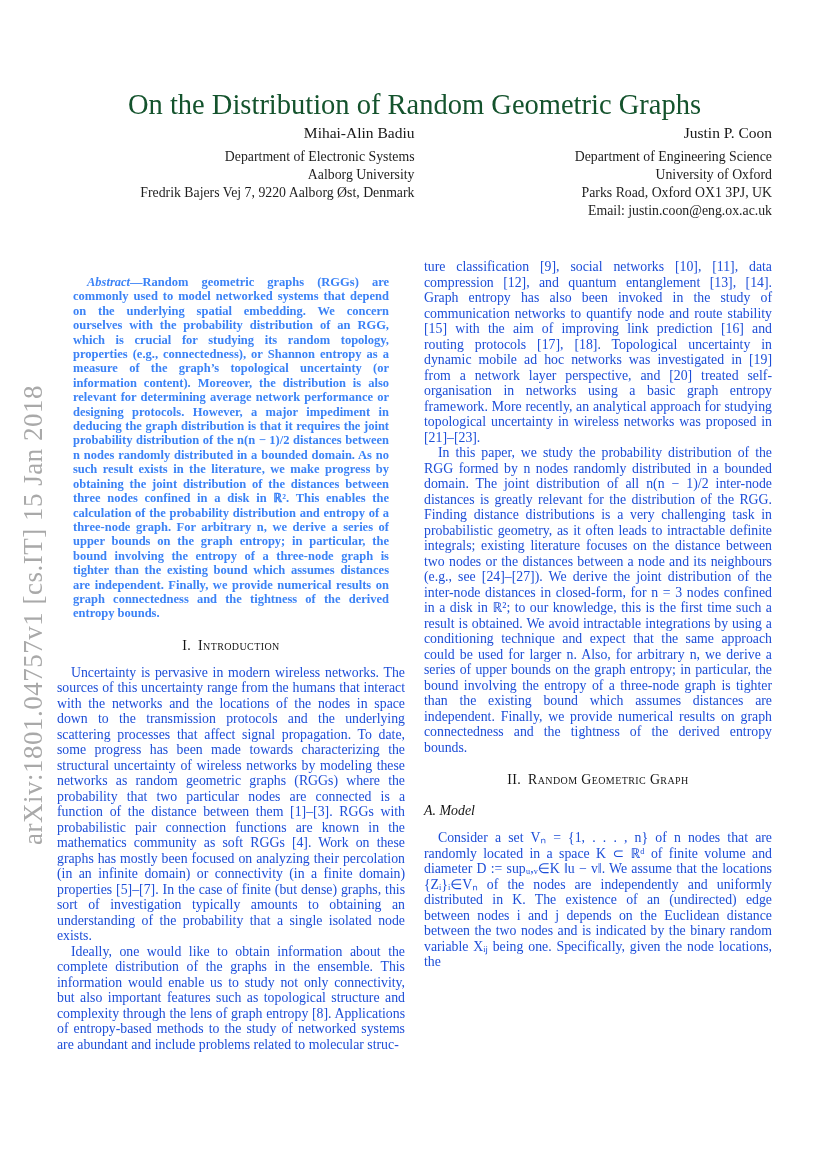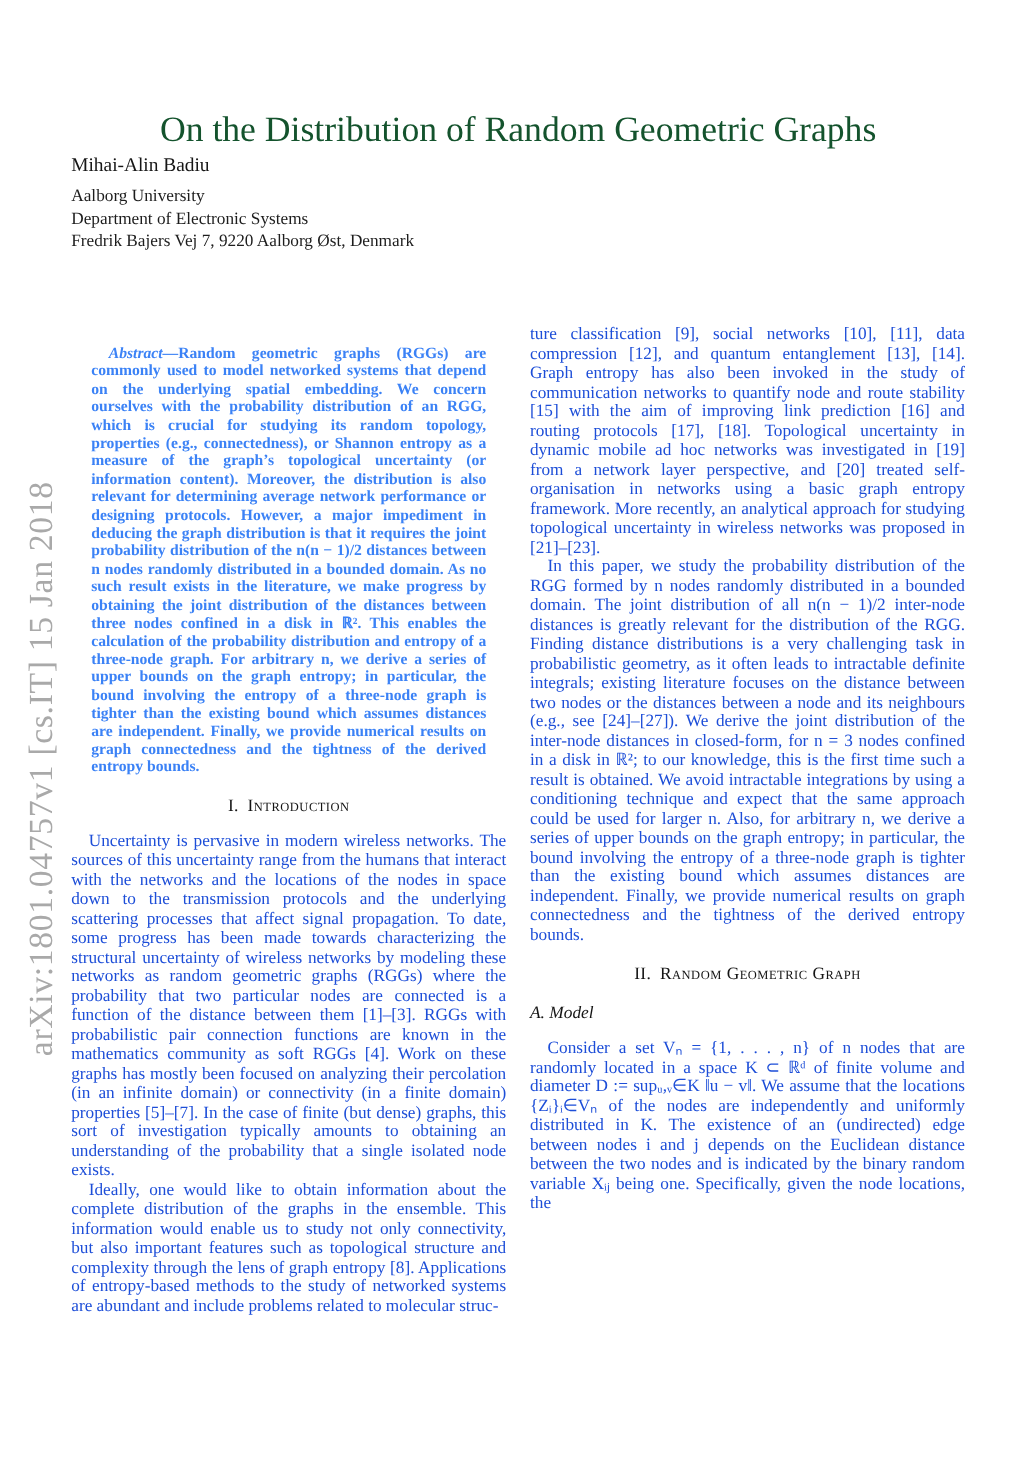"Mihai-Alin Badiu" .author { text-align: left -> right }
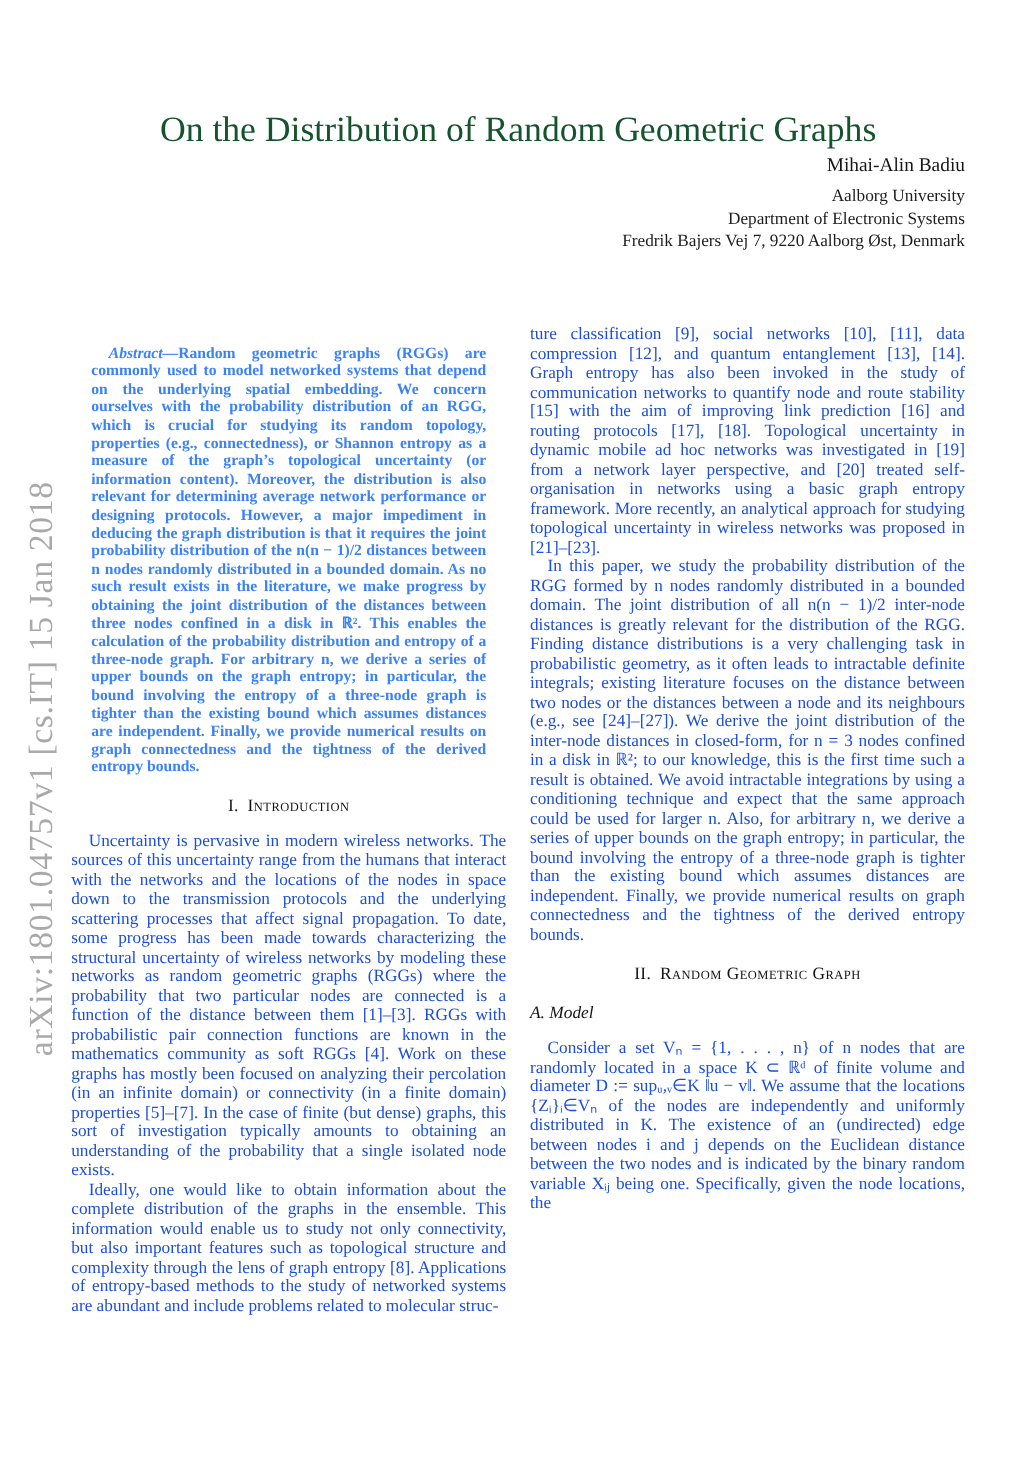"Justin P. Coon" div.author { html: none -> <div> <div>Justin P. Coon</div> <div>Department of Engineering Science</div> <div>University of Oxford</div> <div>Parks Road, Oxford OX1 3PJ, UK</div> <div>Email: justin.coon@eng.ox.ac.uk</div> </div> }
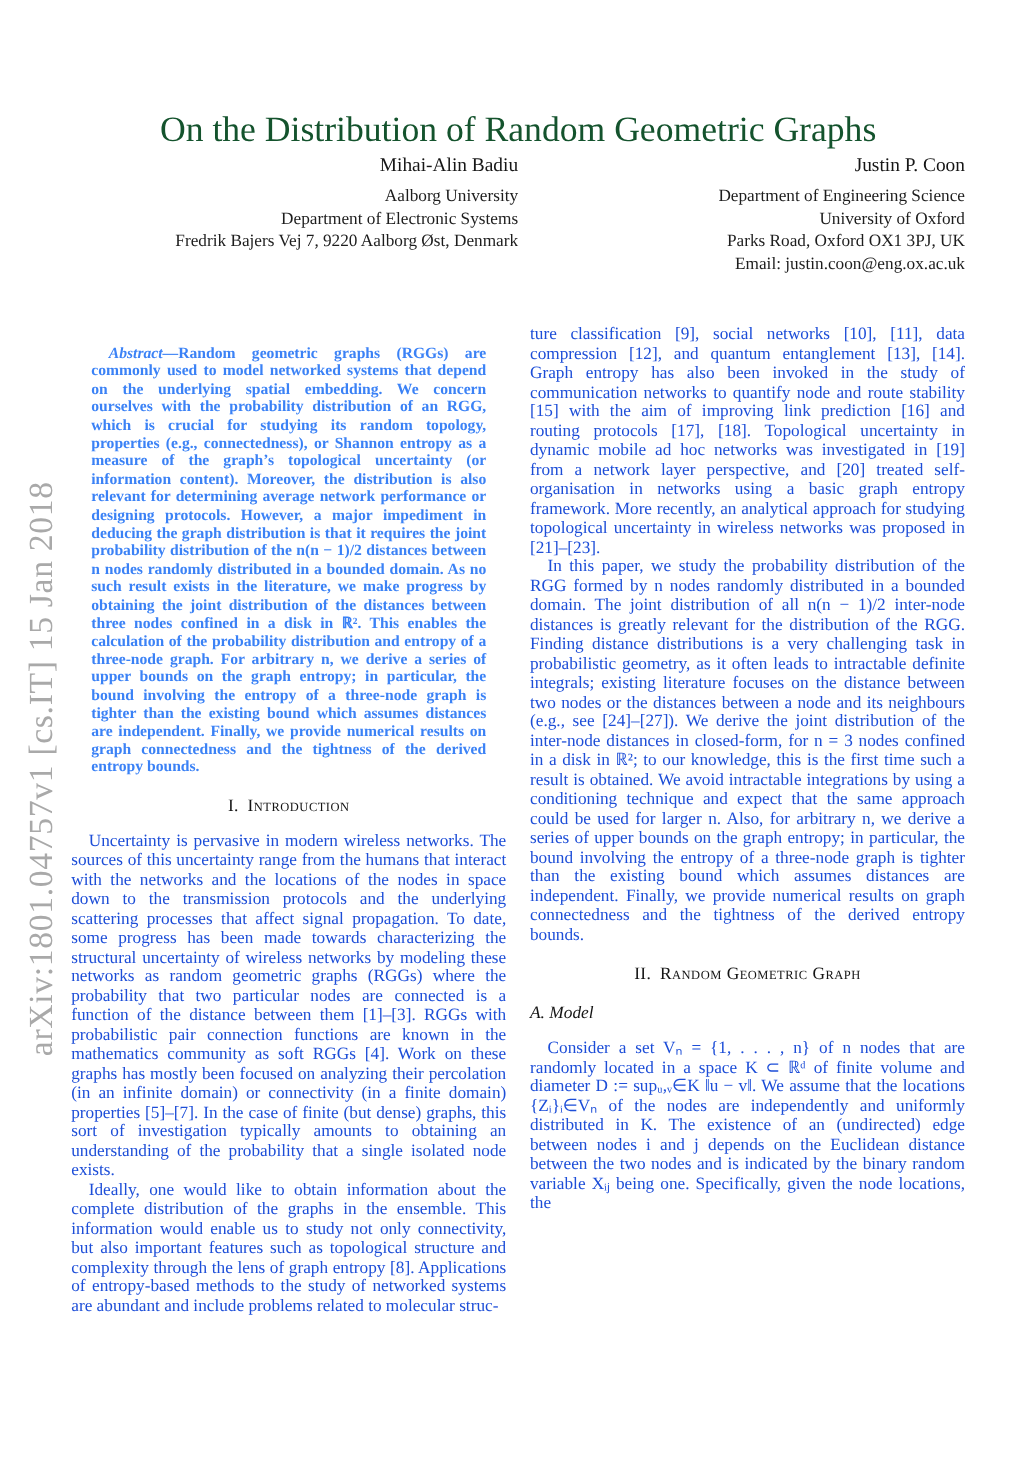"Aalborg University" div.author-line { order: before "Department of Electronic Systems" -> after "Department of Electronic Systems" }
